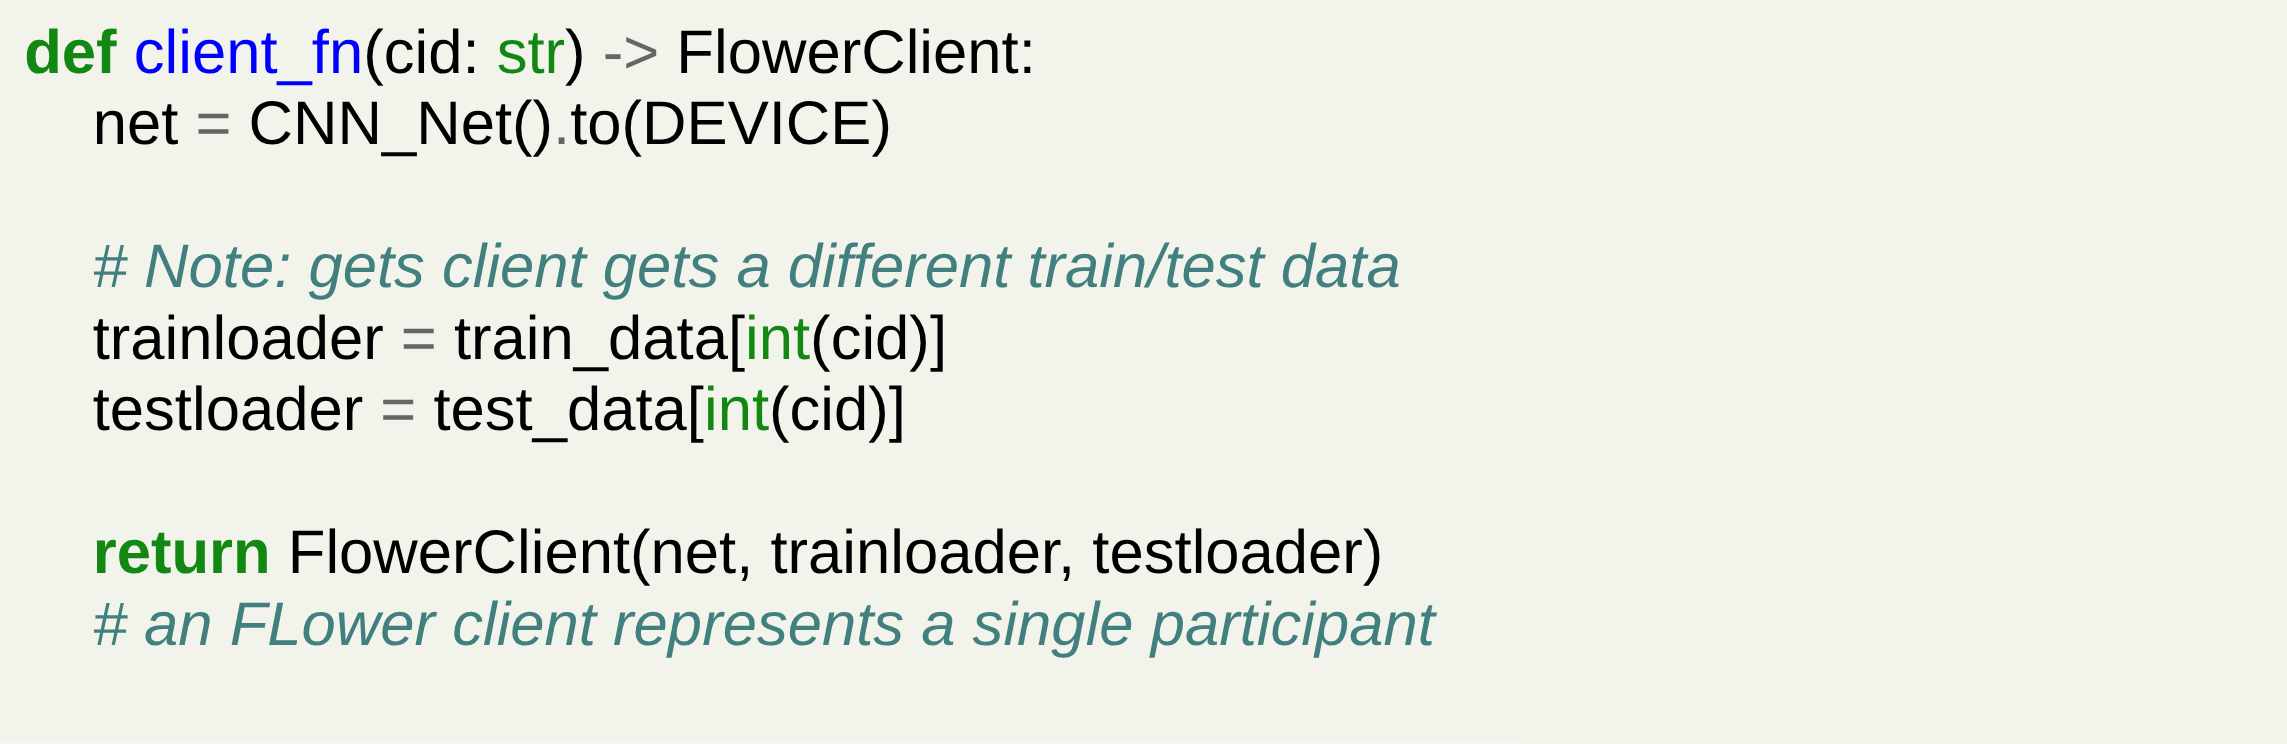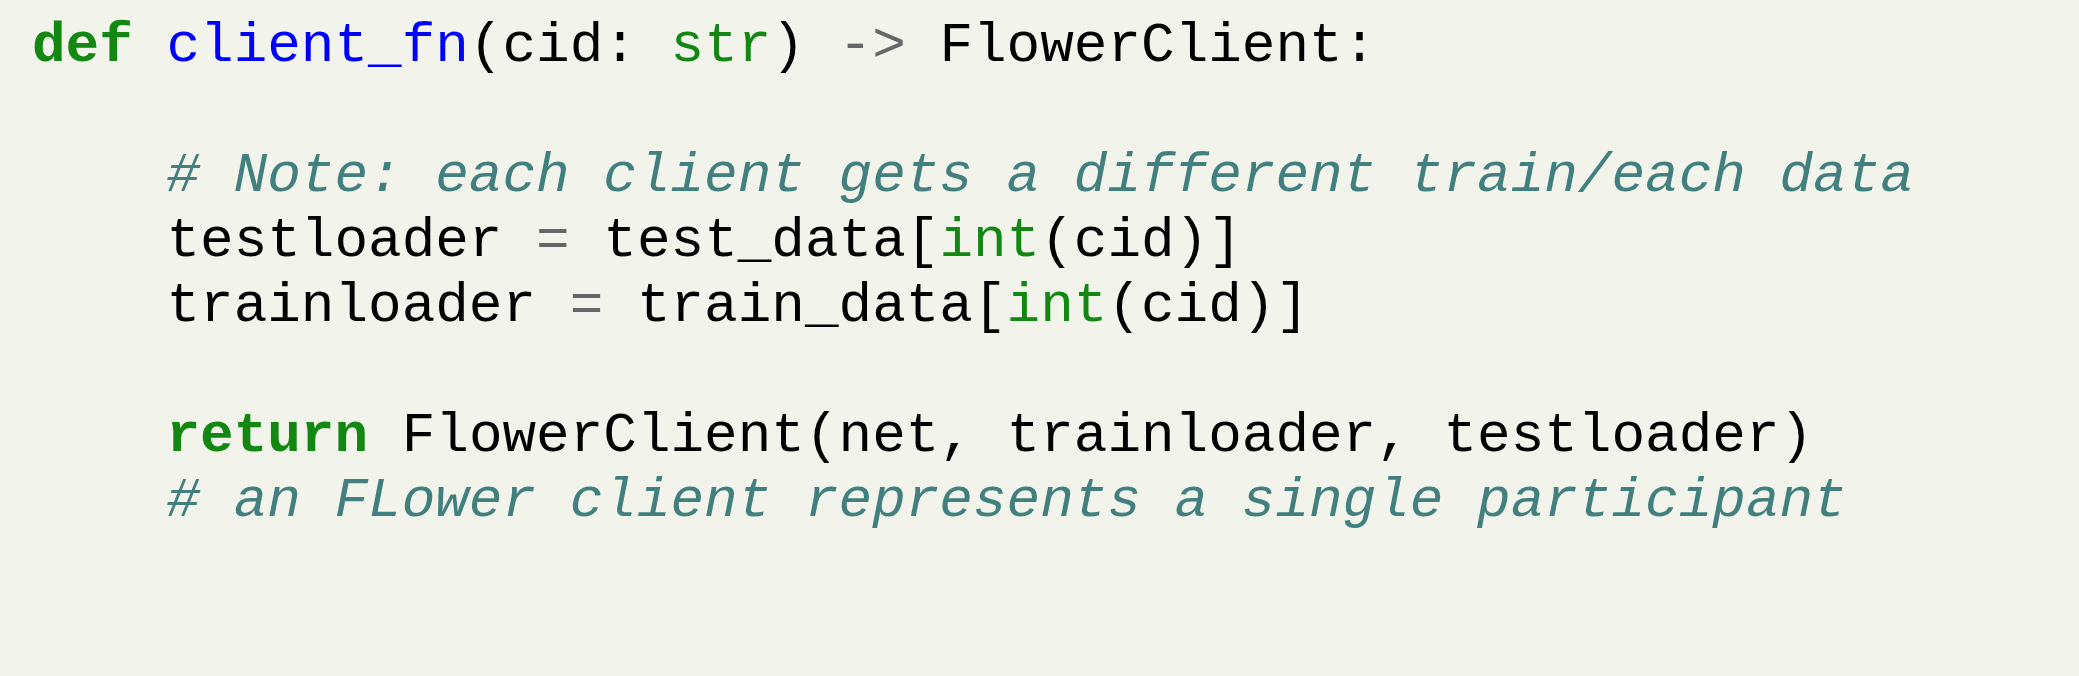"def client_fn(cid: str) -> FlowerClient:" .code-block { font-family: Liberation Mono, monospace -> Liberation Sans, sans-serif; padding: 14px 0 0 32px -> 14px 0 0 22px }
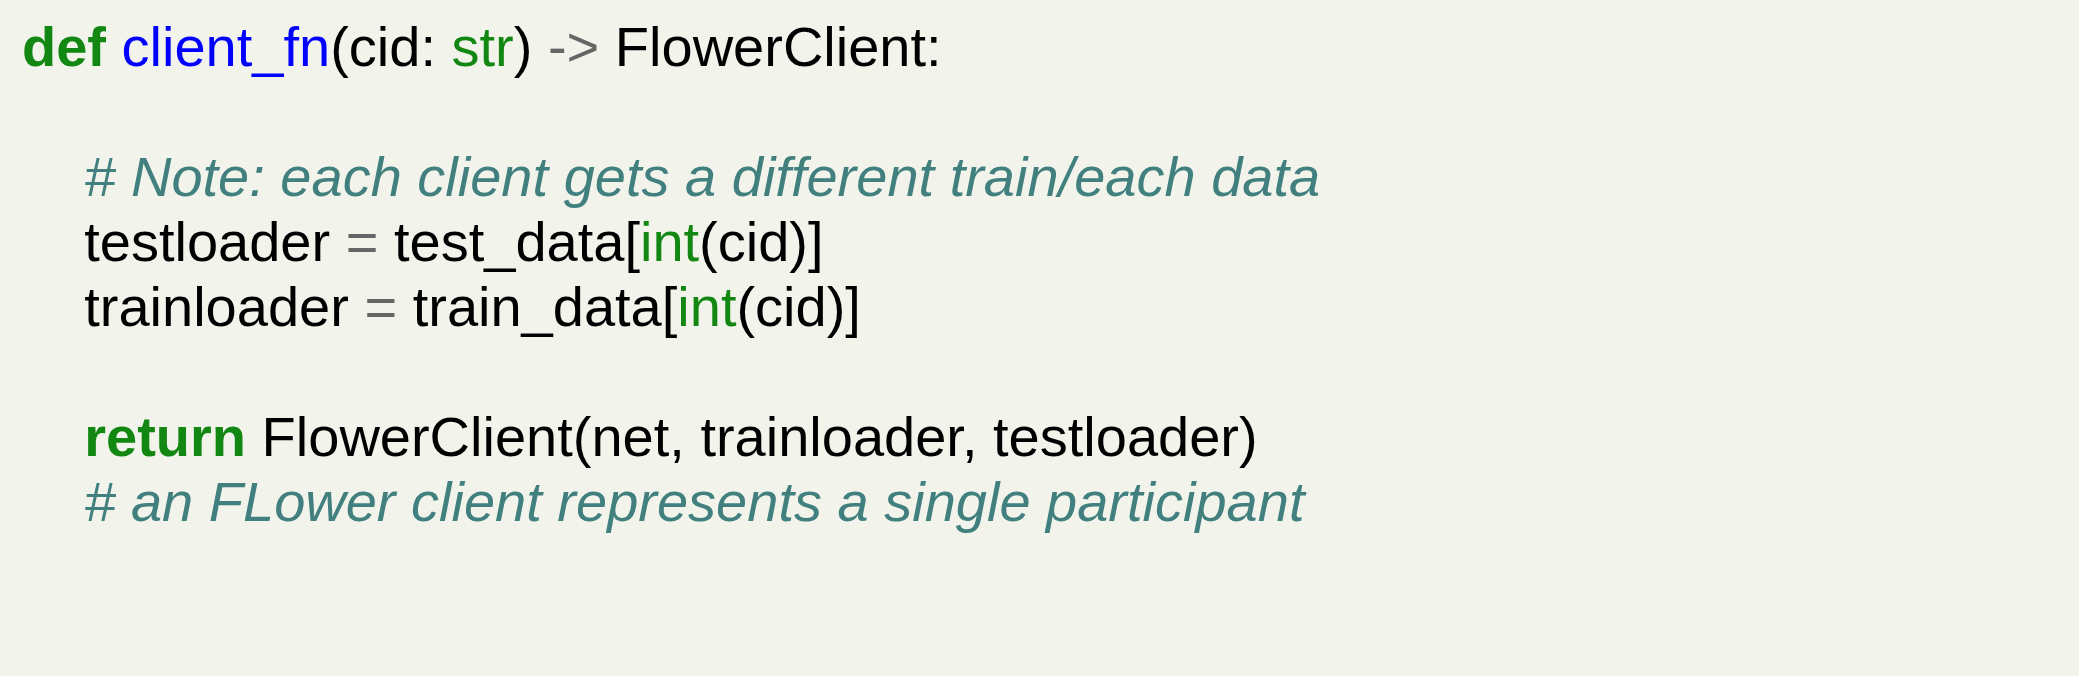"net = CNN_Net().to(DEVICE)" div.code-line { html: none -> <div><span> net </span><span>=</span><span> CNN_Net()</span><span>.</span><span>to(DEVICE)</span></div> }
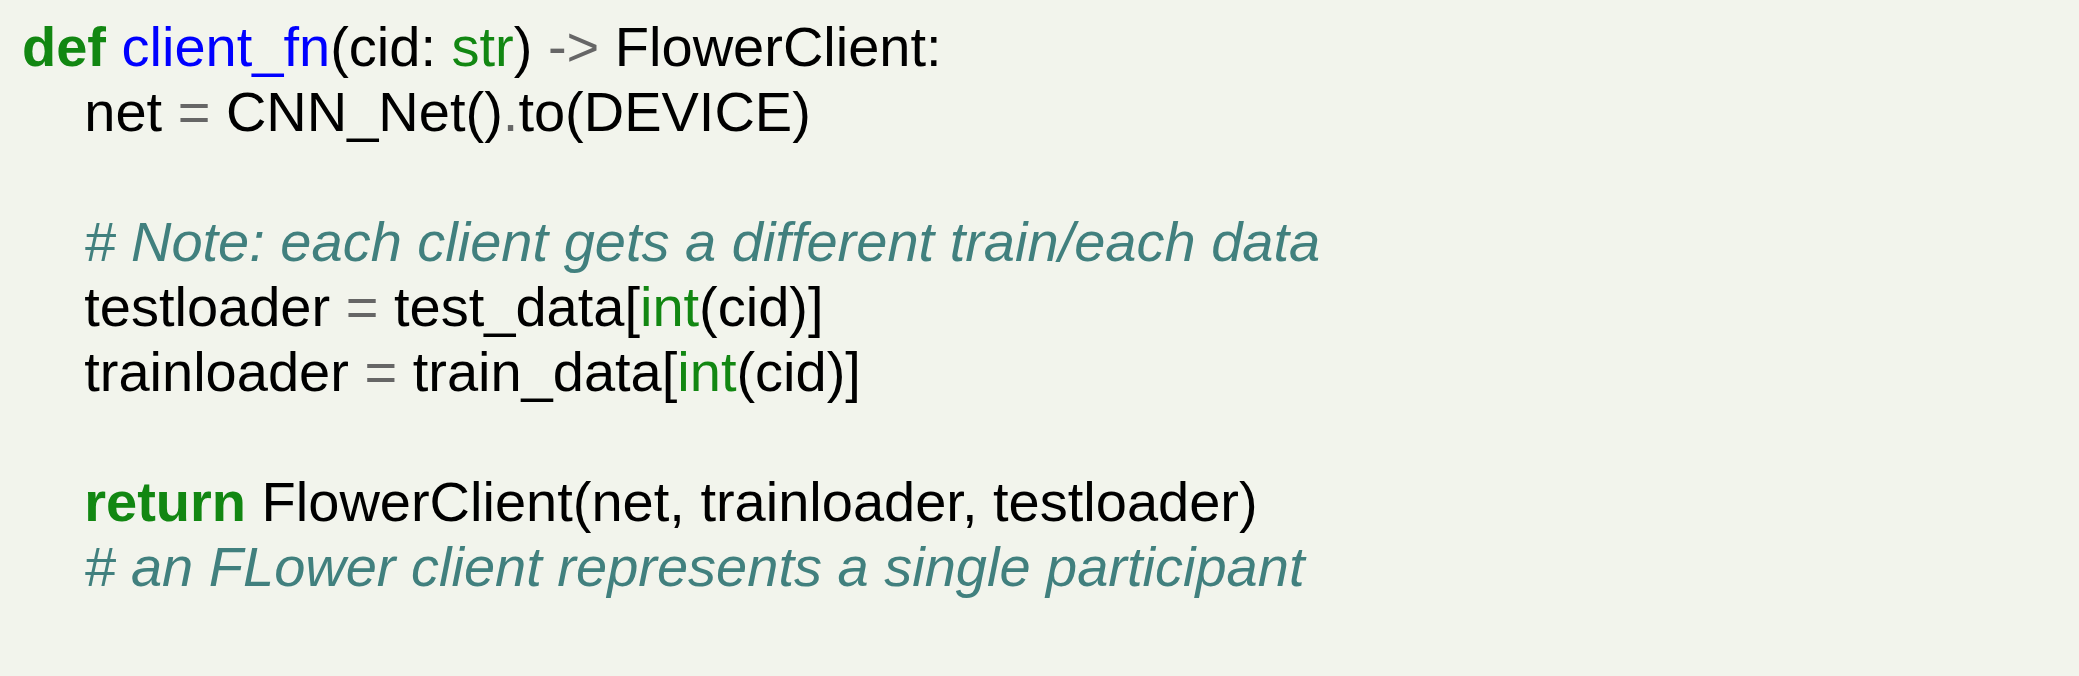"# Note: each client gets" span.tok-comment { text: each client gets a different train/each -> gets client gets a different train/test }
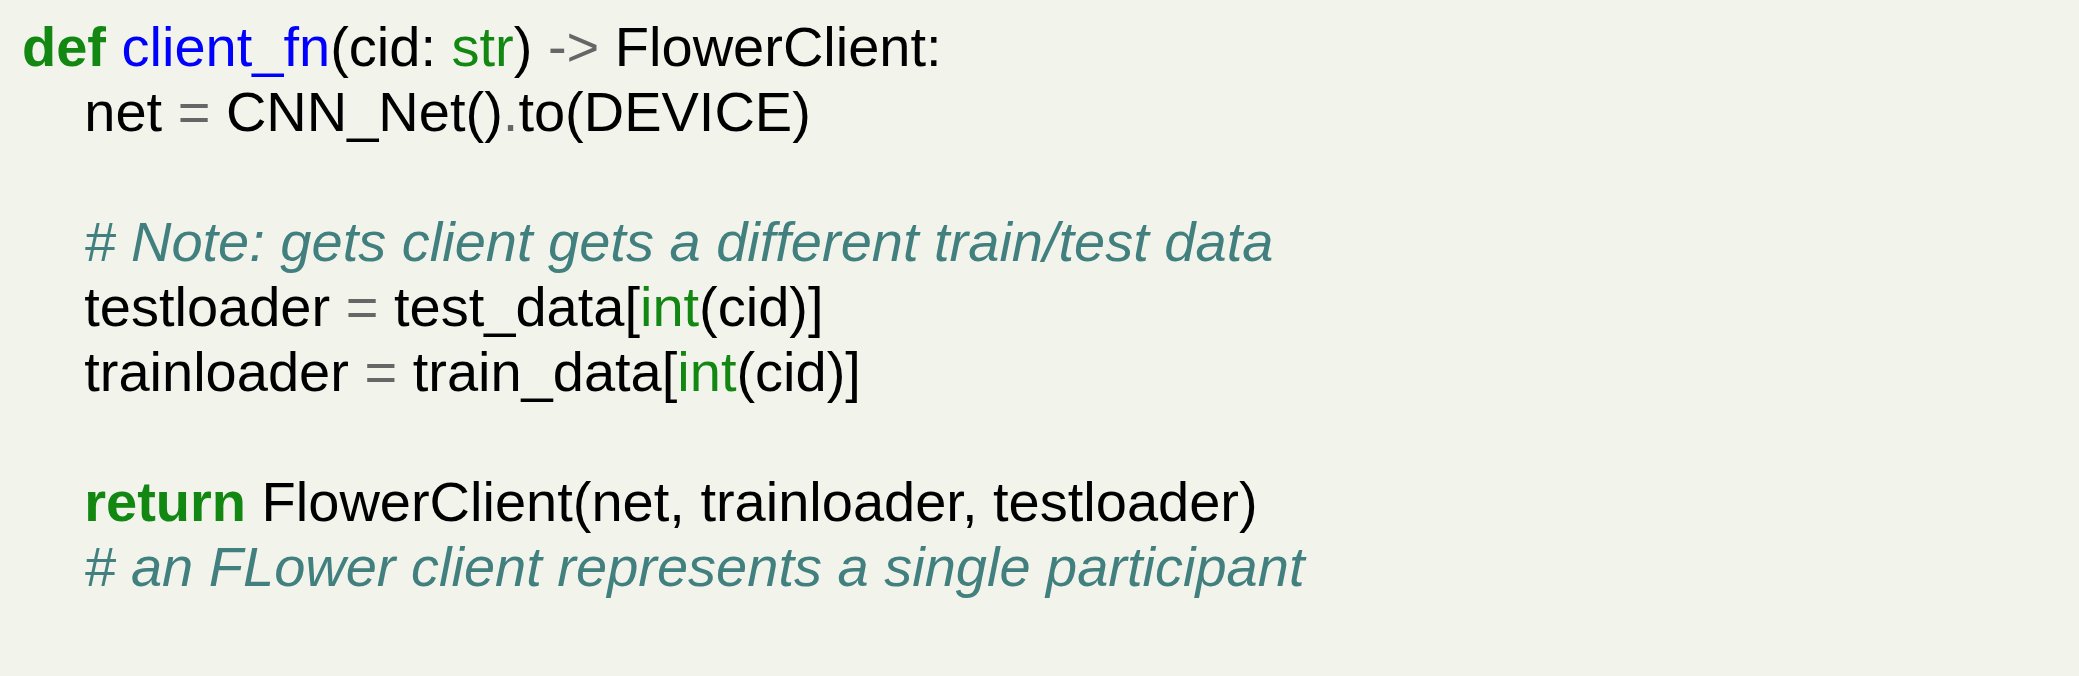"testloader = test_data[int(cid)]" div.code-line { order: before "trainloader = train_data[int(cid)]" -> after "trainloader = train_data[int(cid)]" }
